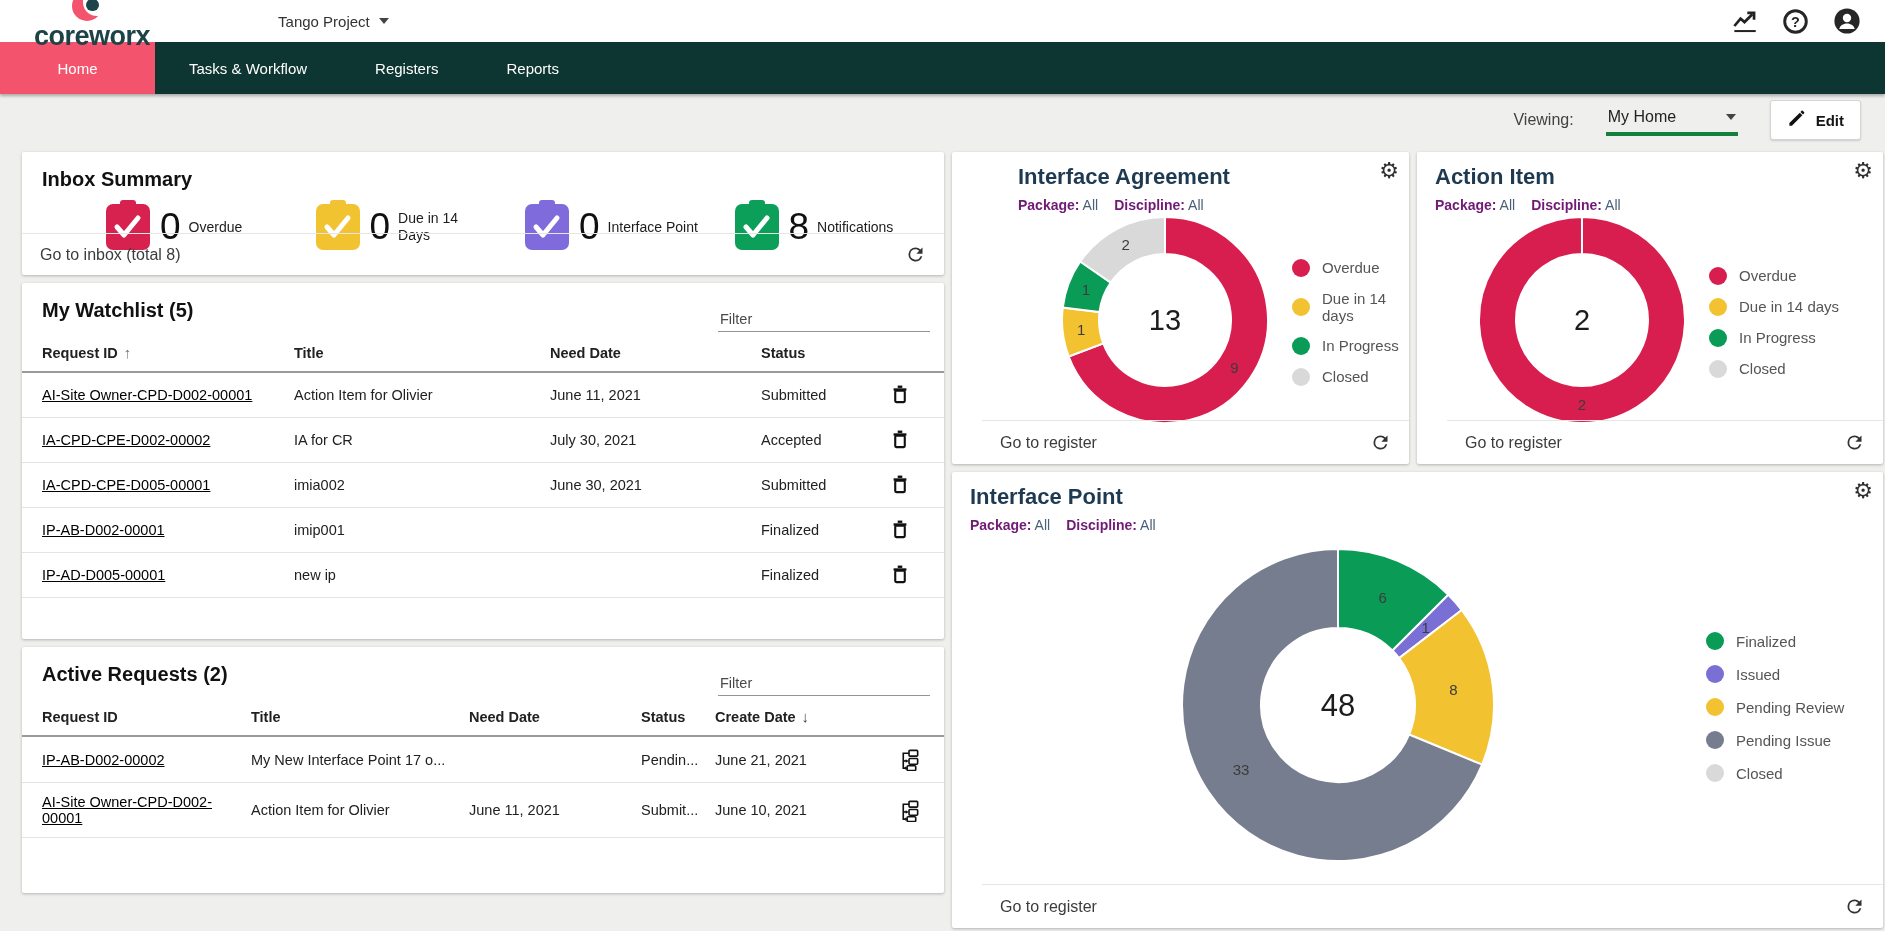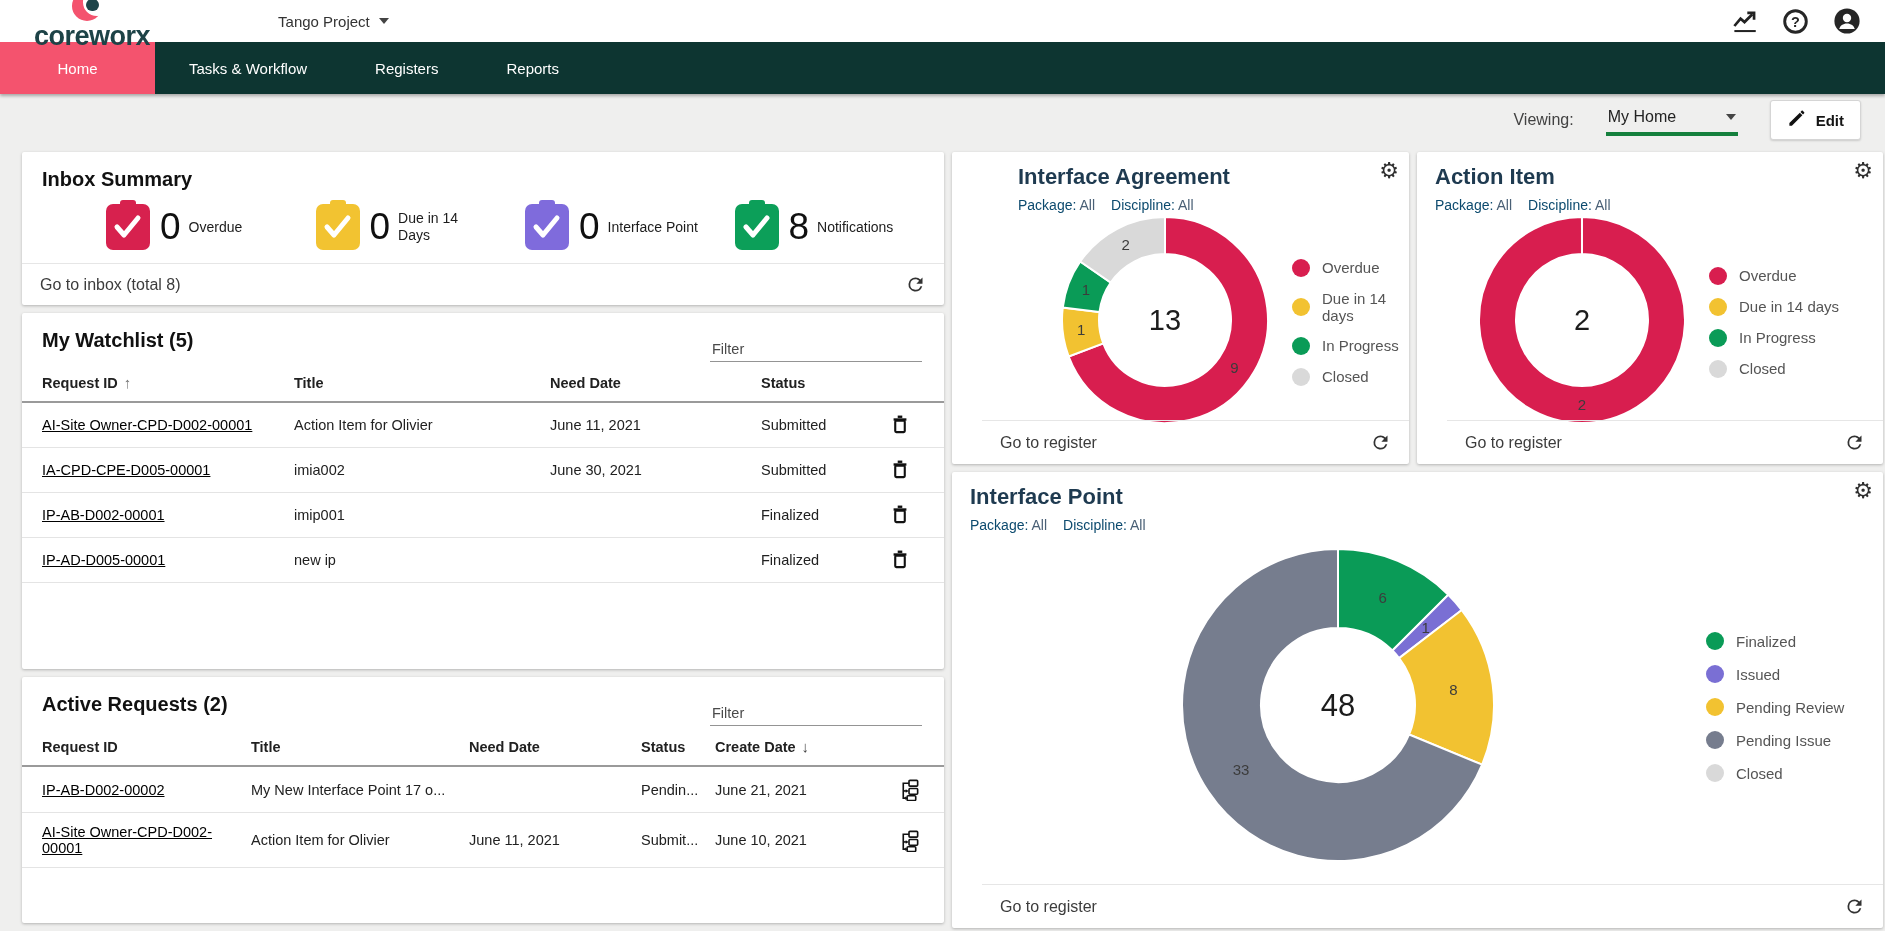"Inbox Summary" .card-inbox { height: 153px -> 123px }
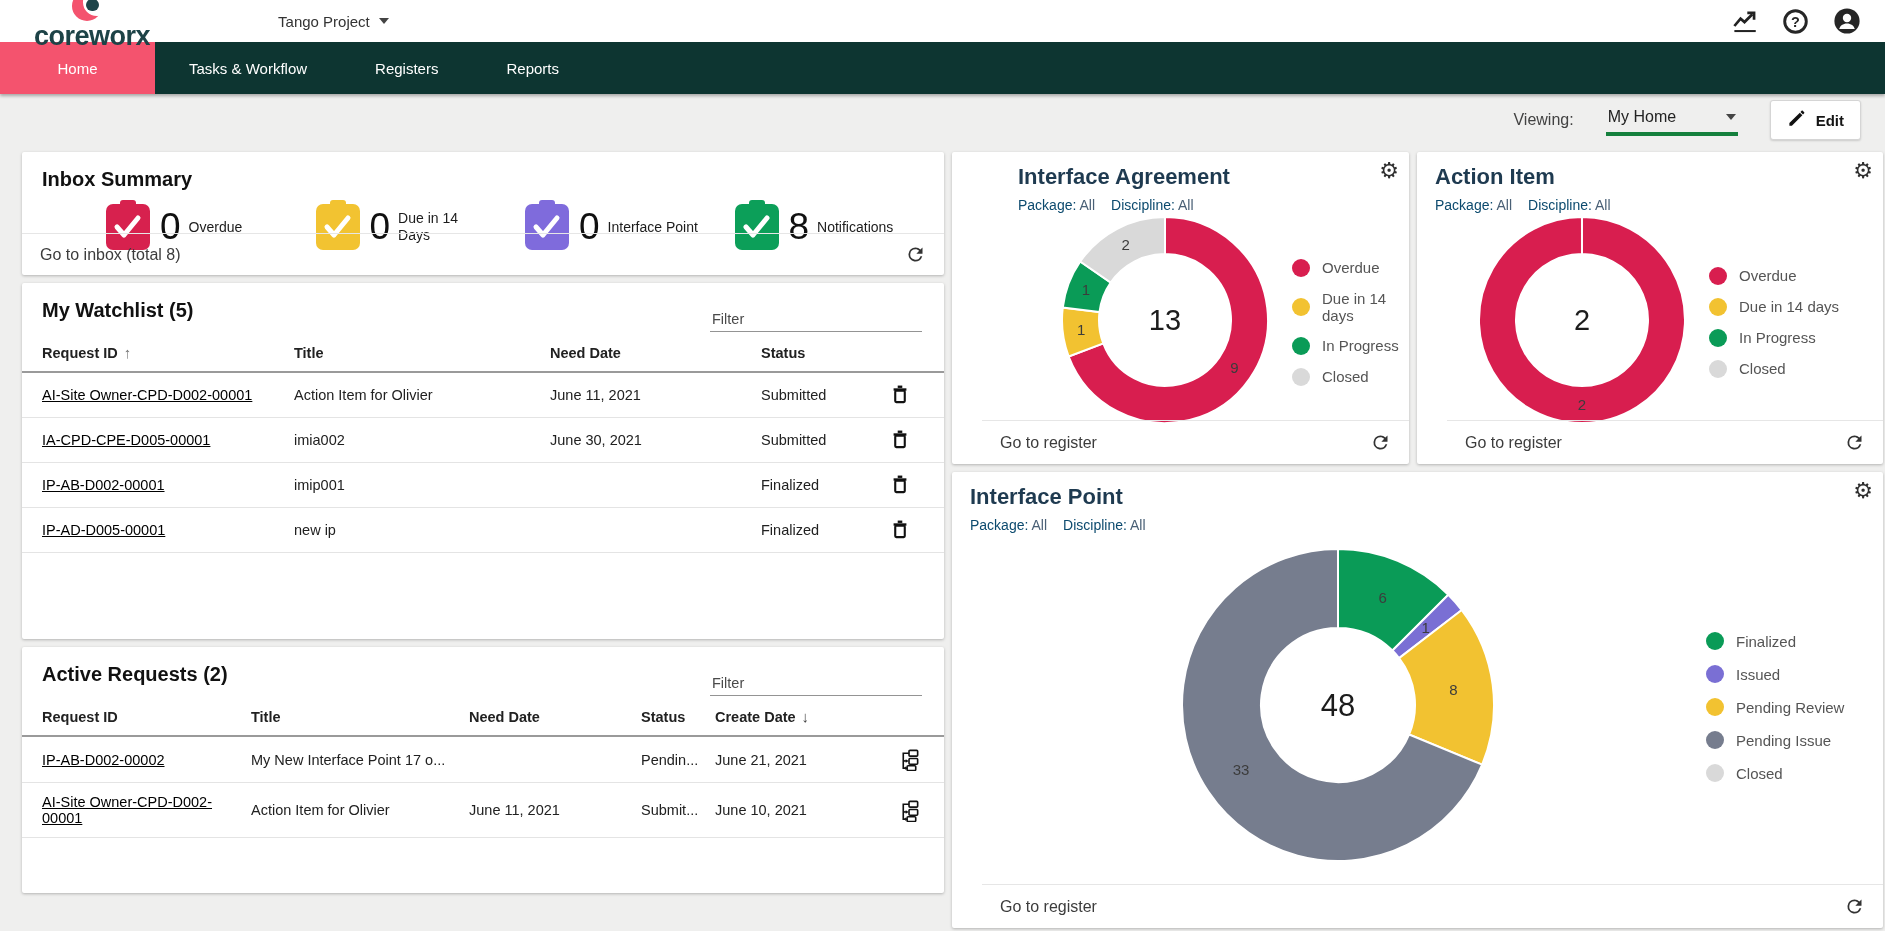"Package:" .cf-label { color: #0c4a6e -> #701a75; font-weight: 400 -> 700 }
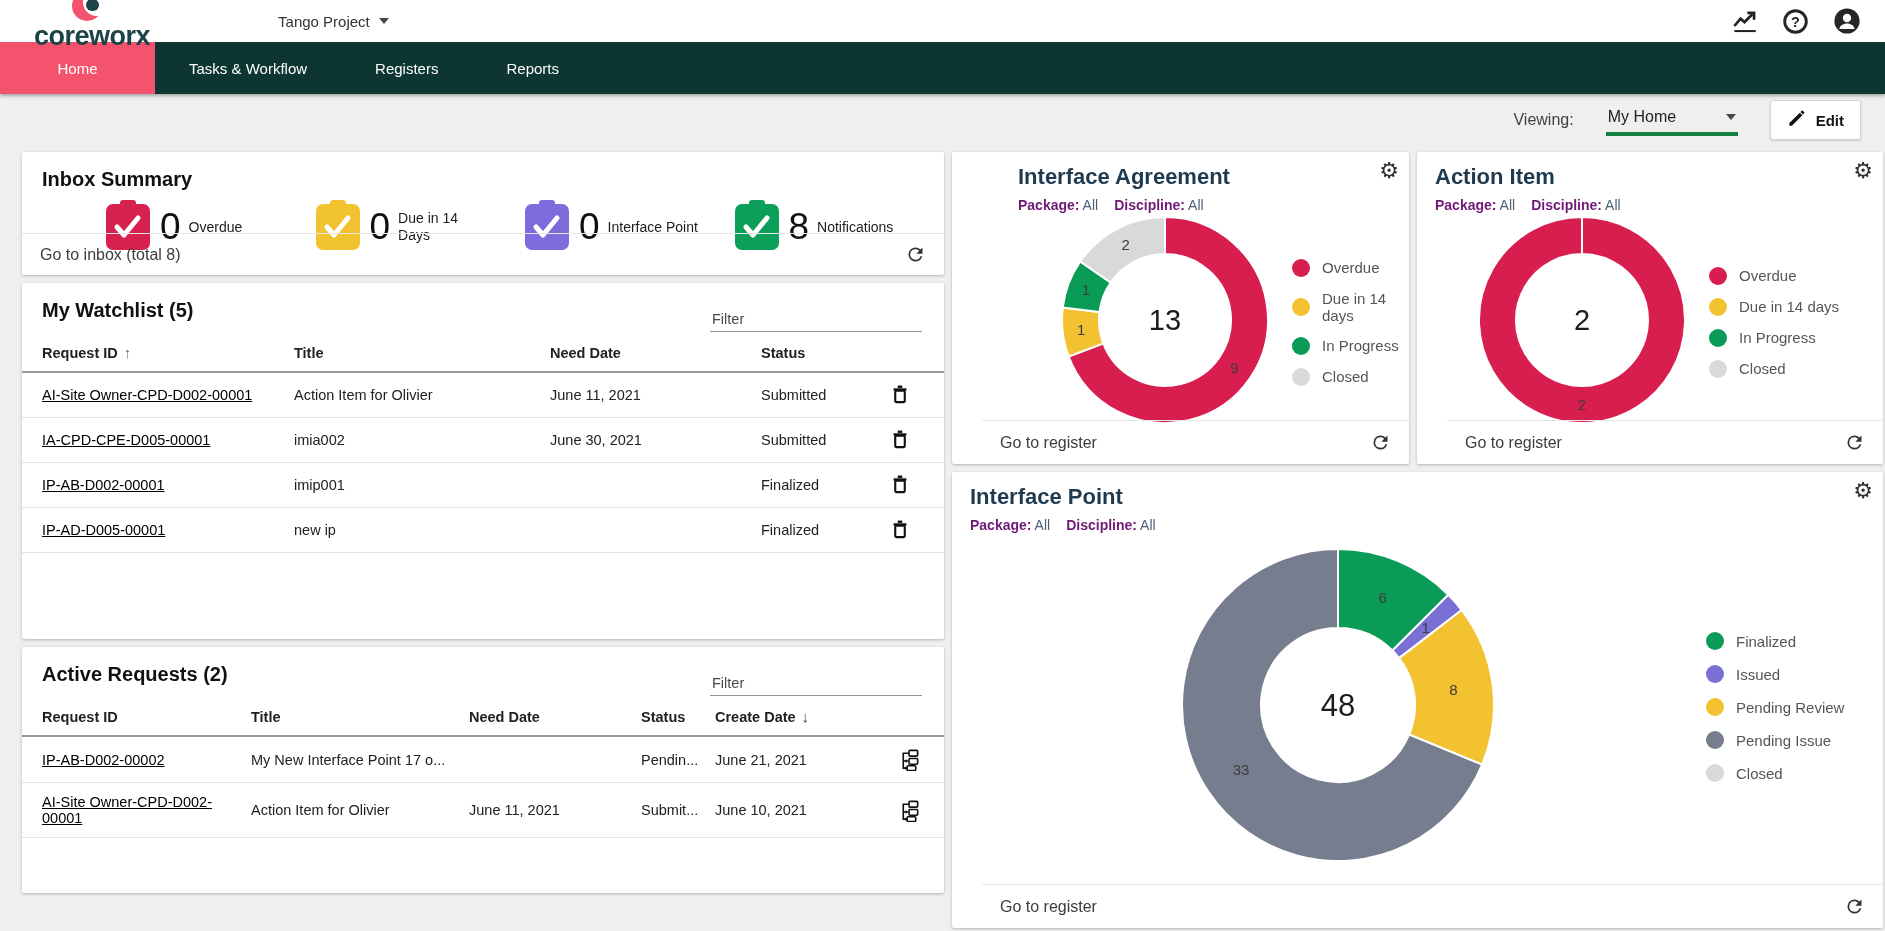"Filter" .filter-wrap { right: 22px -> 14px }
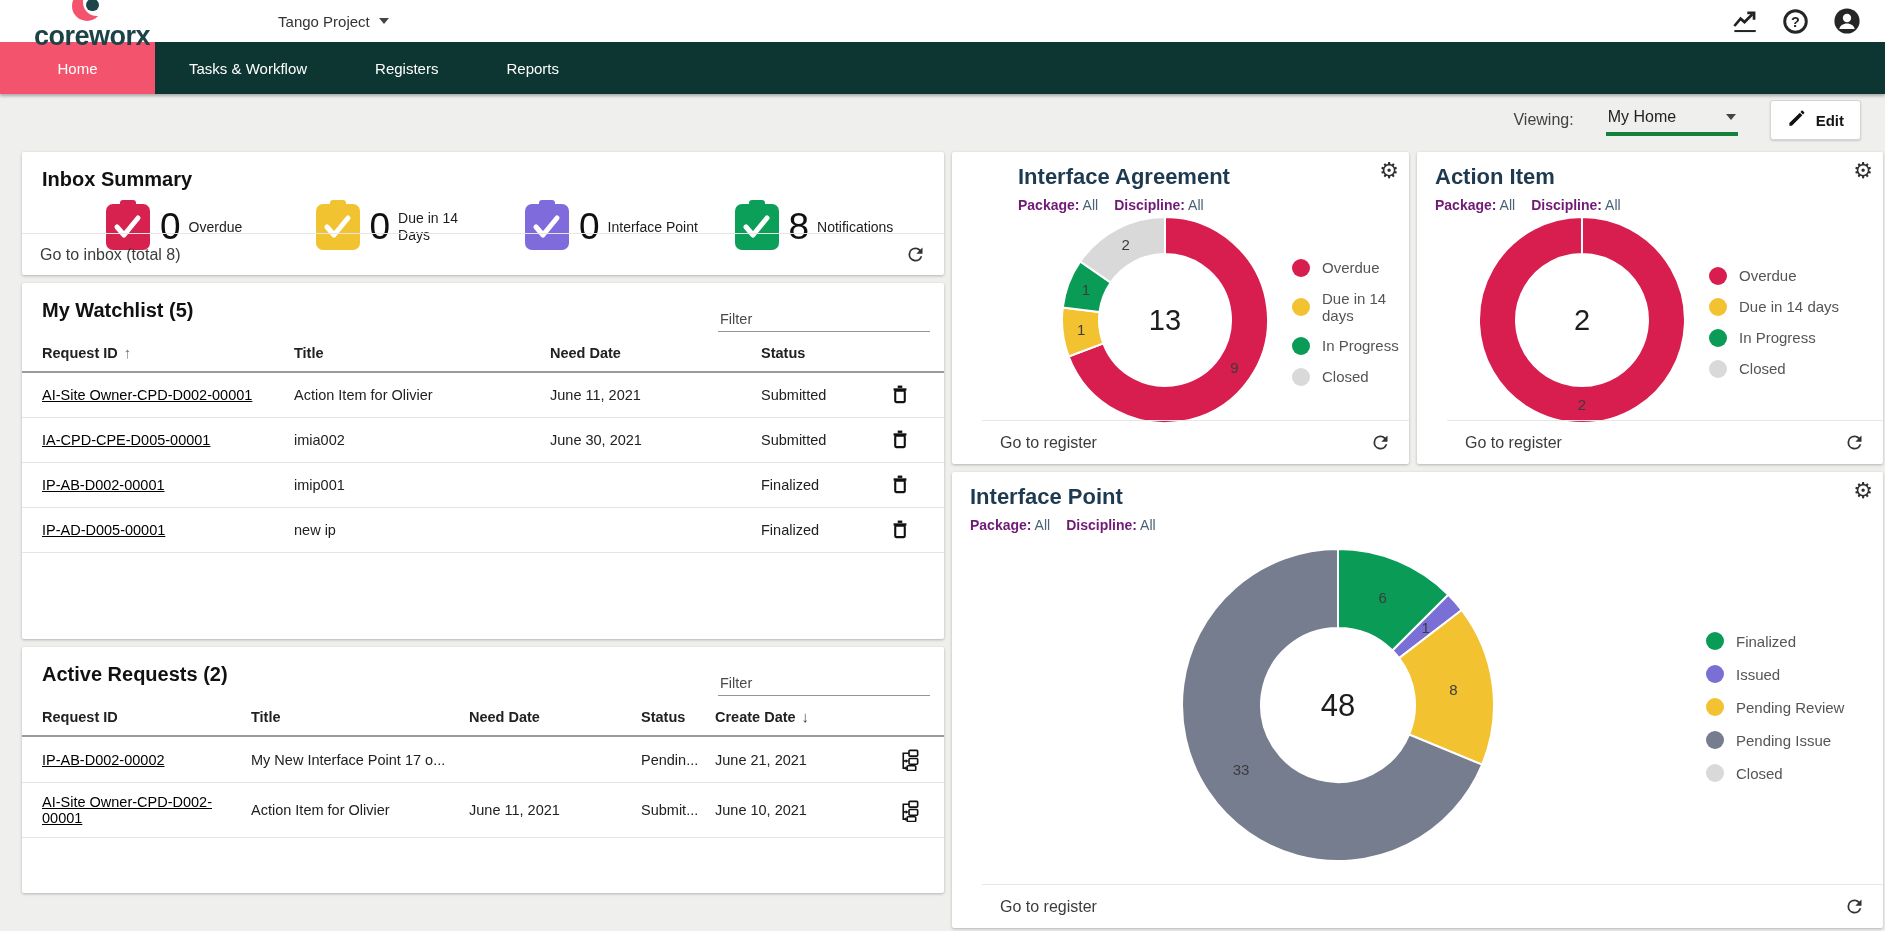"IA-CPD-CPE-D002-00002" tr { html: none -> <tr> <td><a>IA-CPD-CPE-D002-00002</a></td> <td>IA for CR</td> <td>July 30, 2021</td> <td>Accepted</td> <td> <button> <svg> <line></line> <line></line> <rect></rect> </svg> </button> </td> </tr> }
